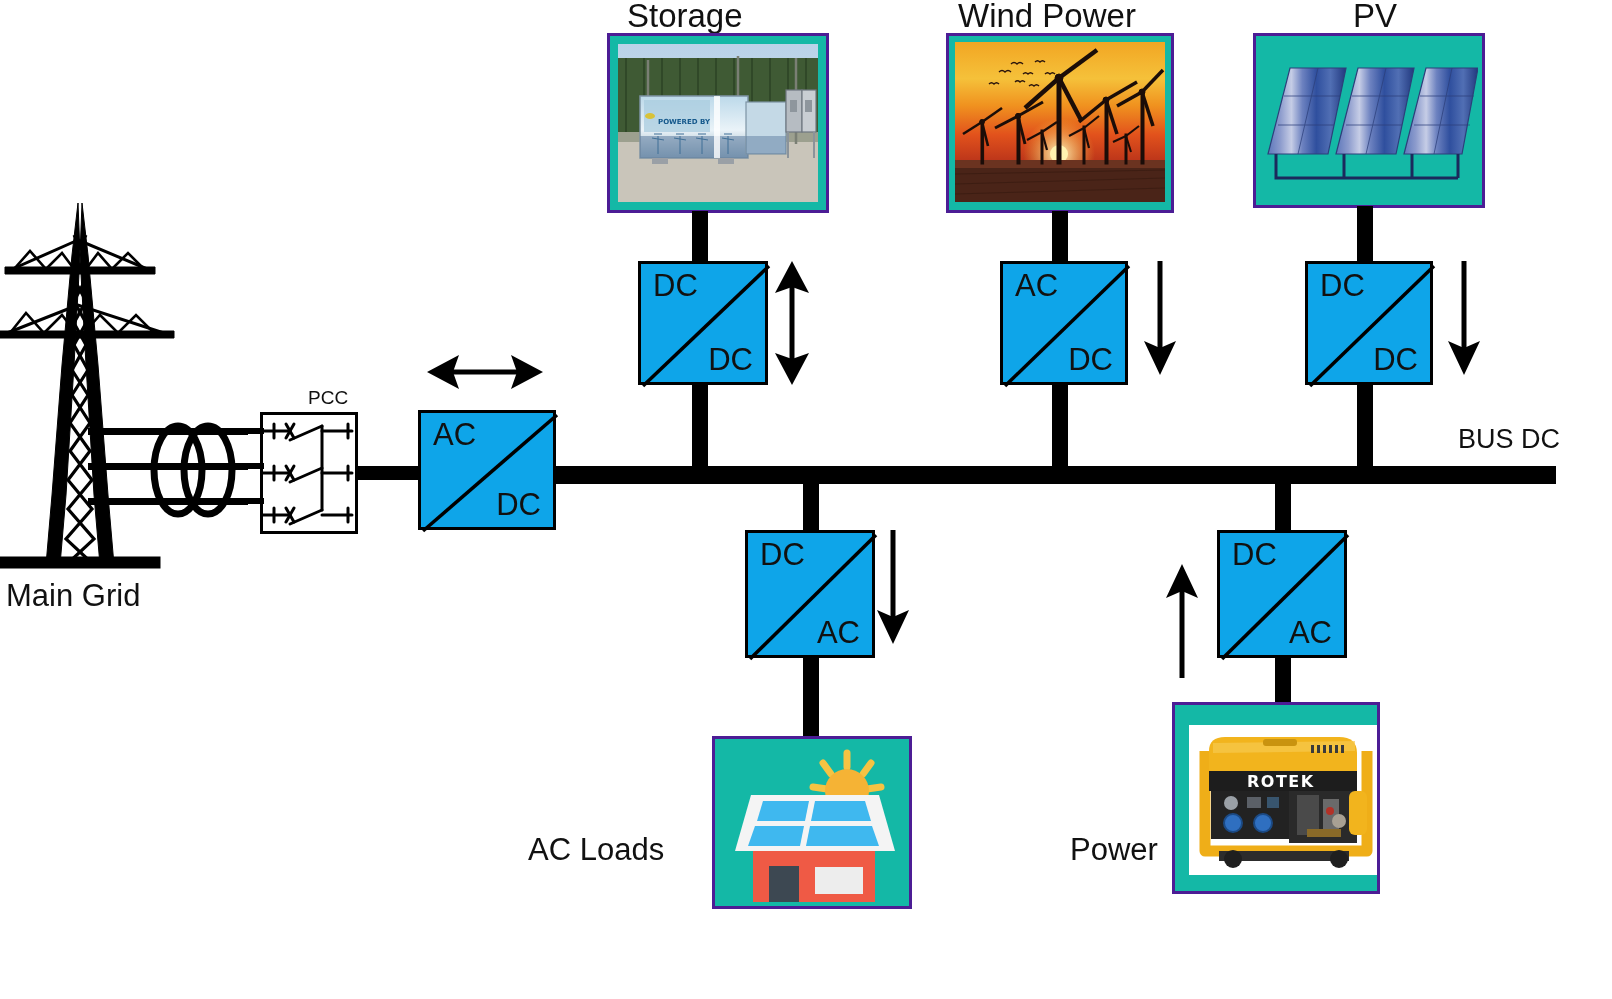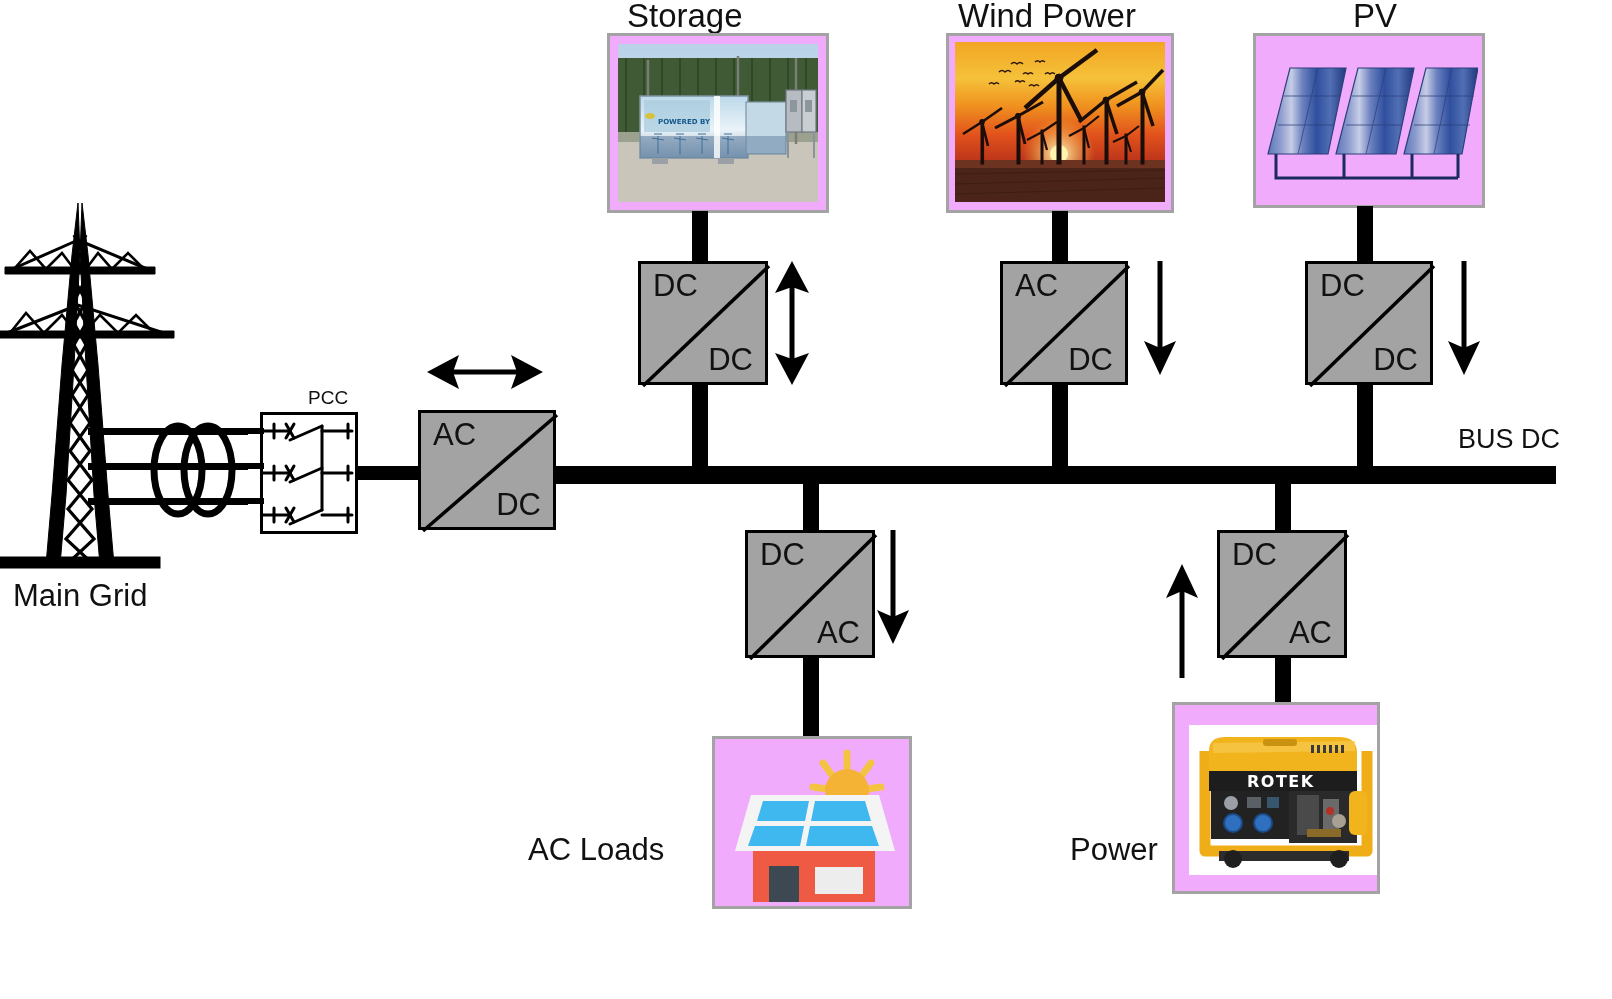"POWERED BY" .photo-frame { background: #f0abfc -> #14b8a6; border: 3px solid #a3a3a3 -> 3px solid #4c1d95 }
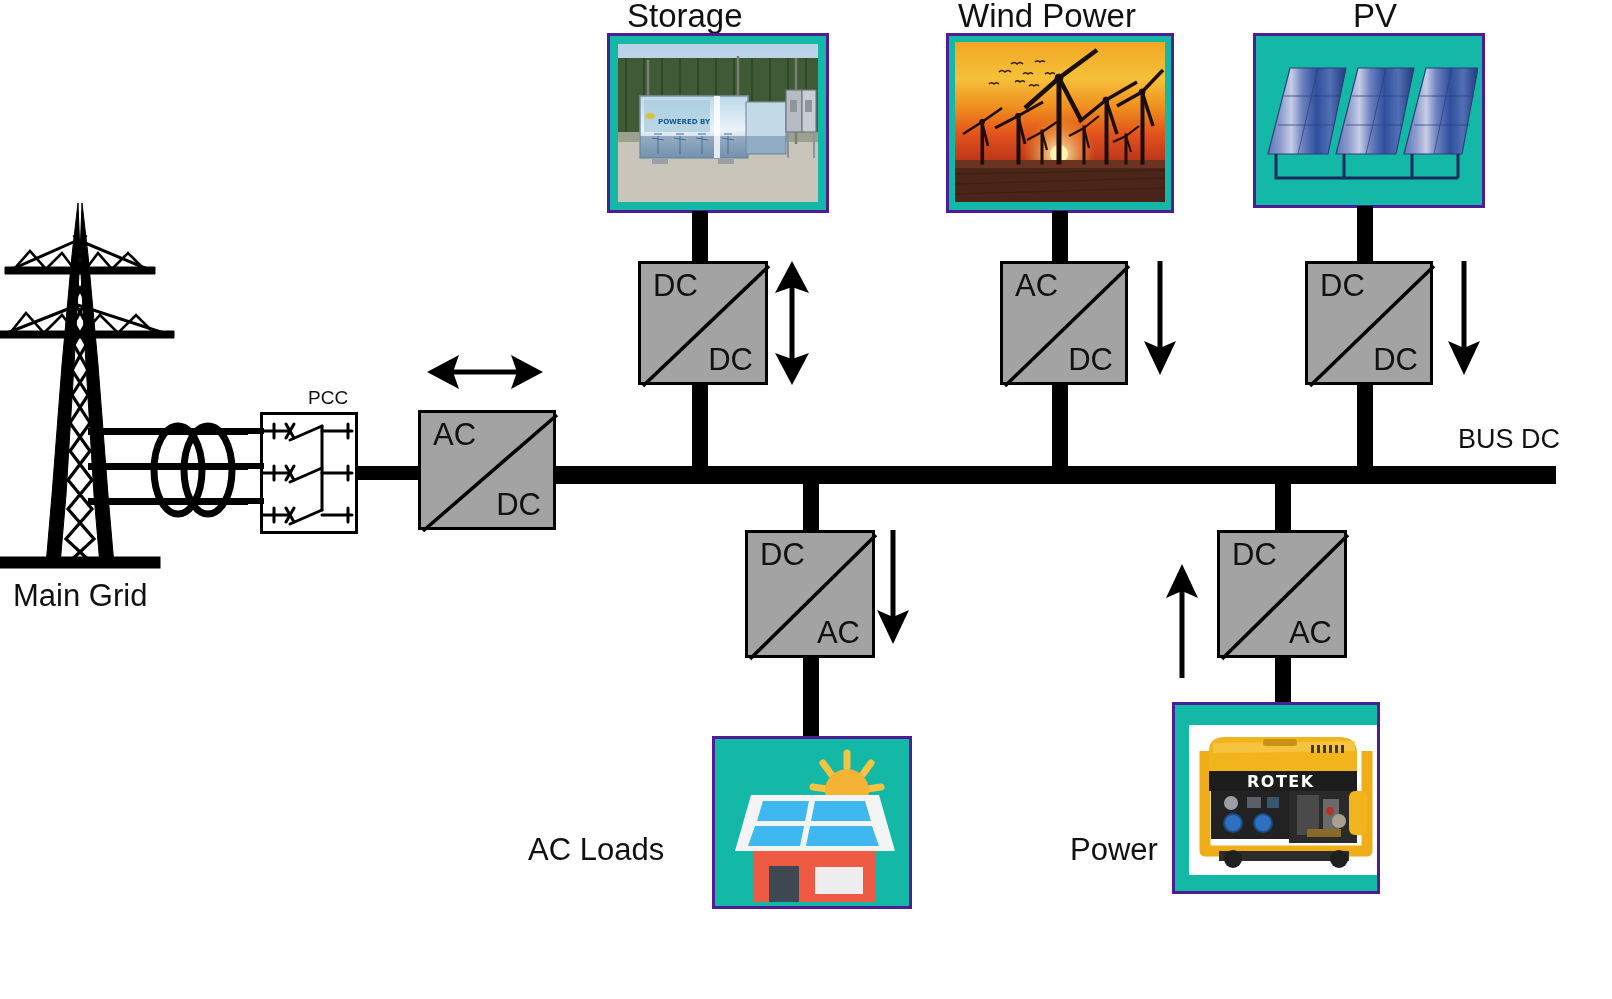"DC" .conv { background: #a3a3a3 -> #0ea5e9 }
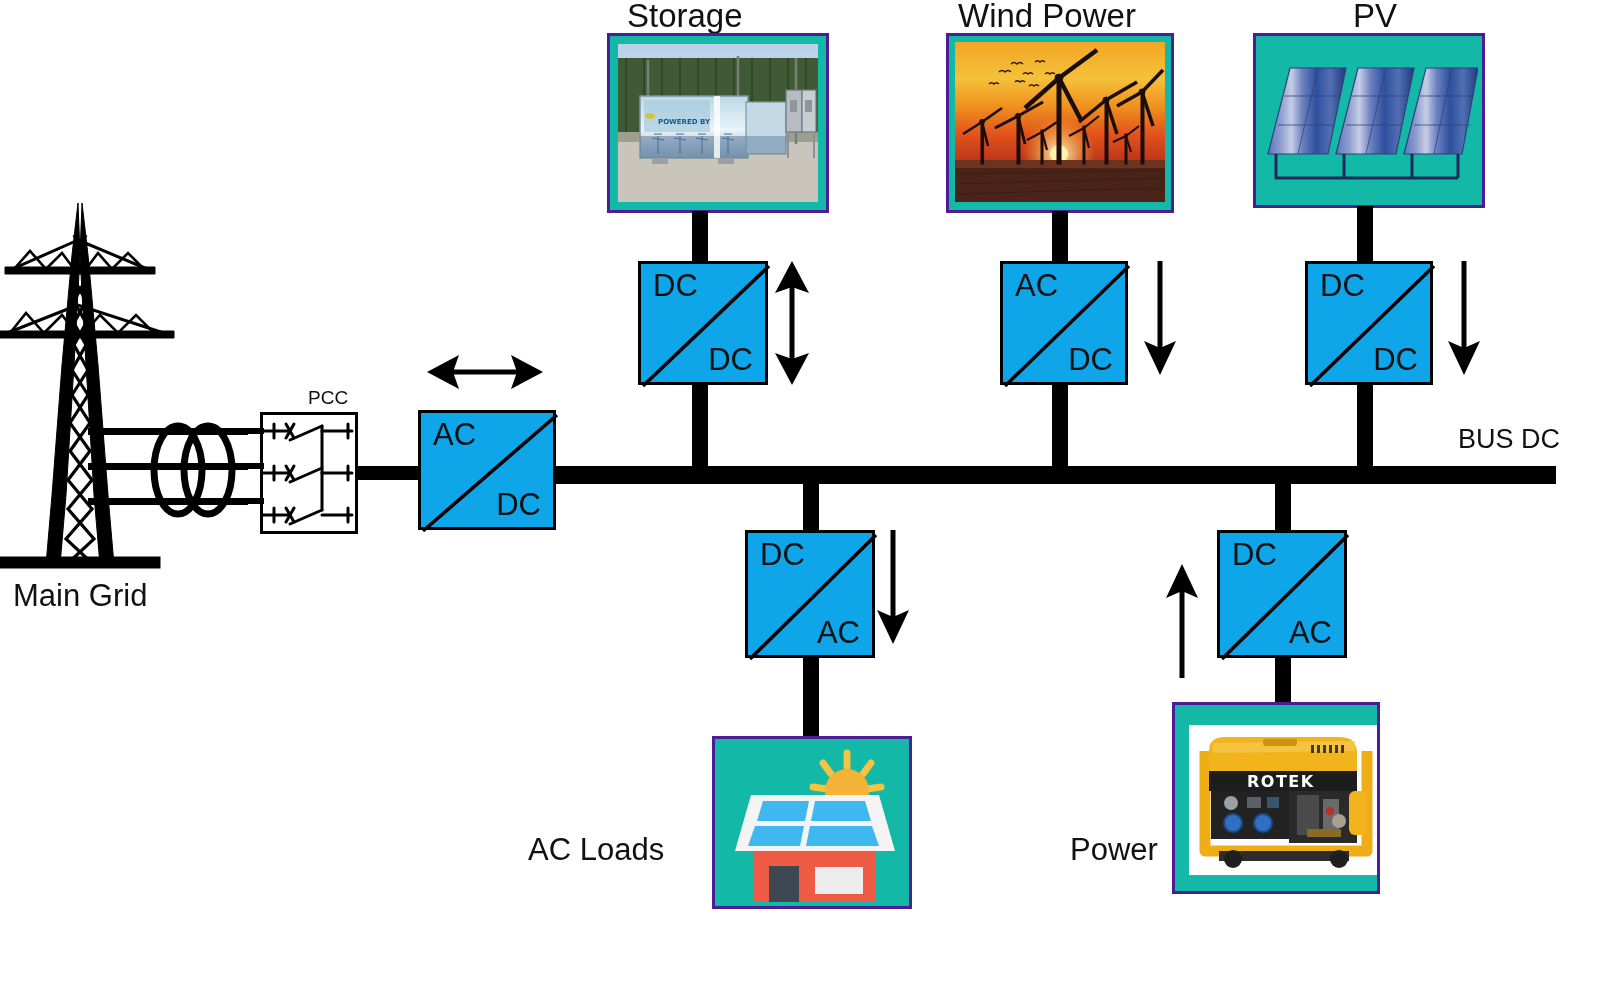"Main Grid" div.label { left: 13px -> 6px }
